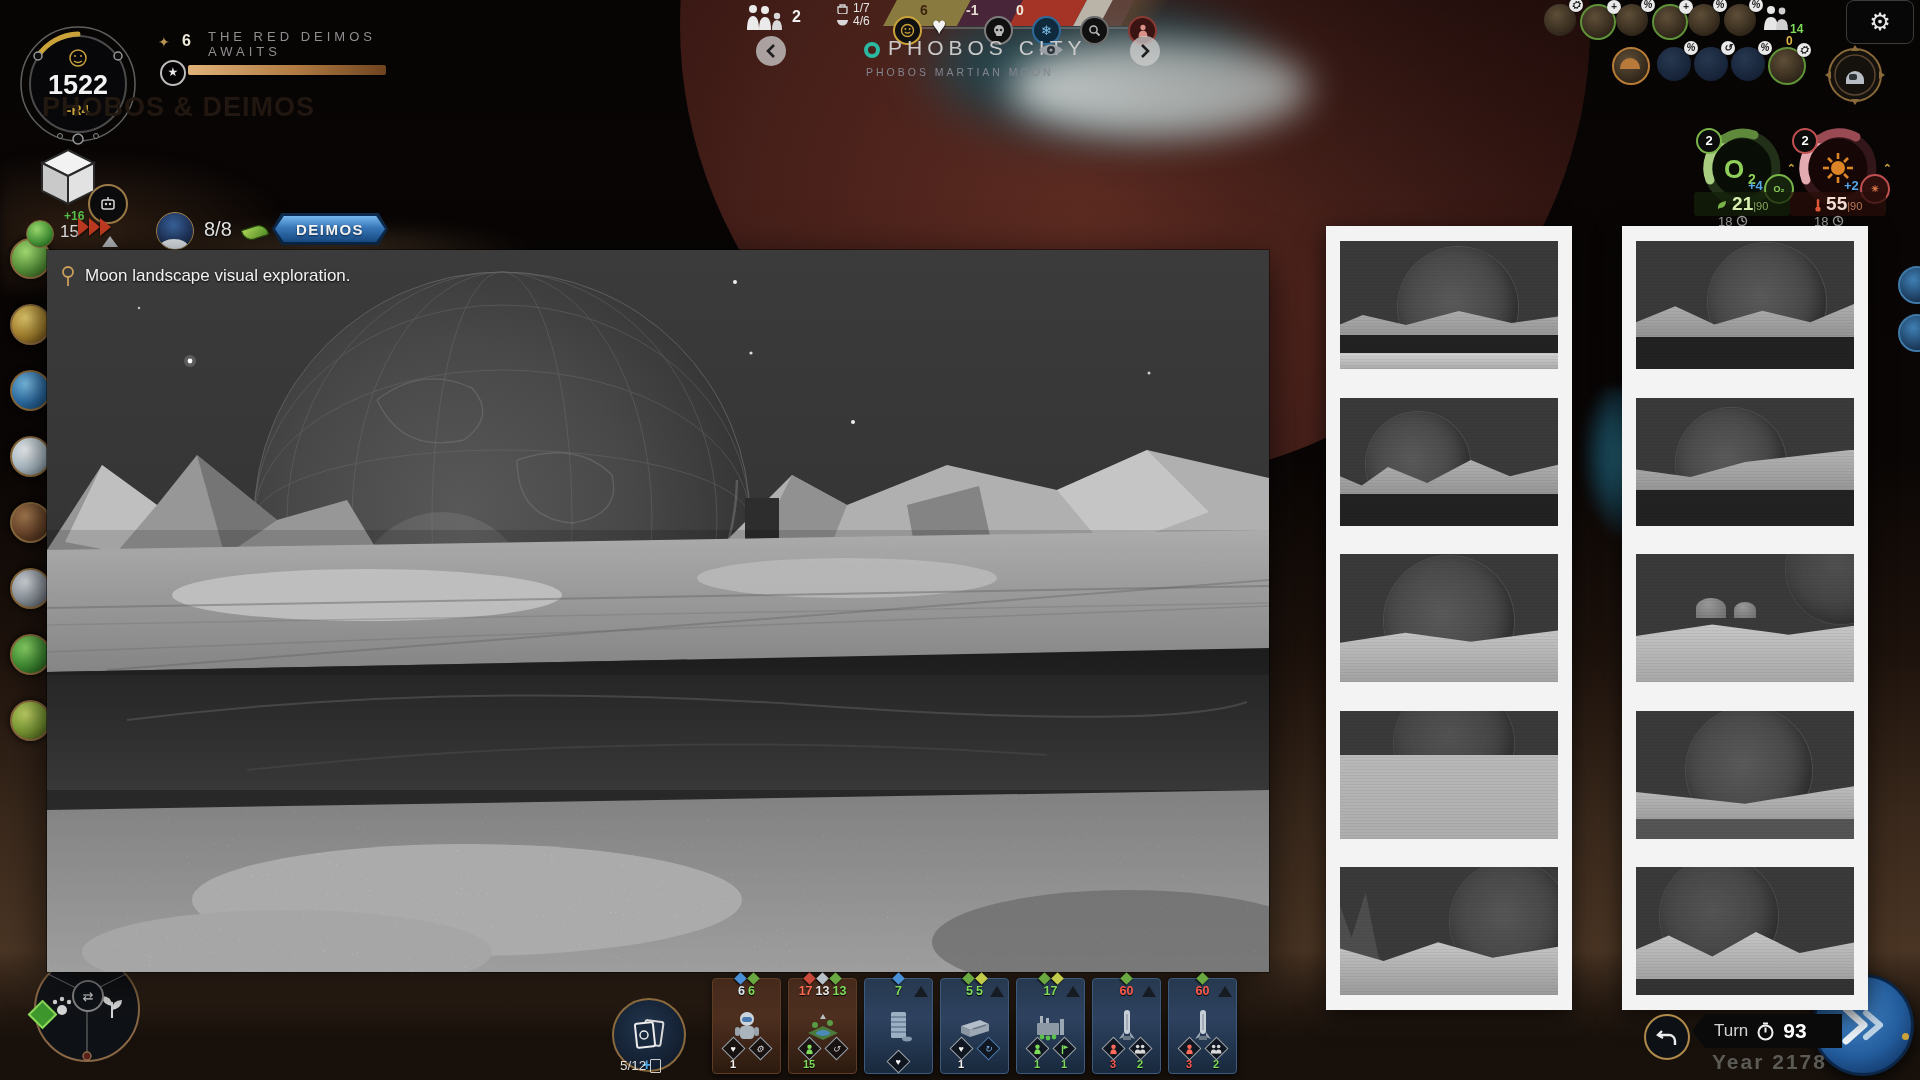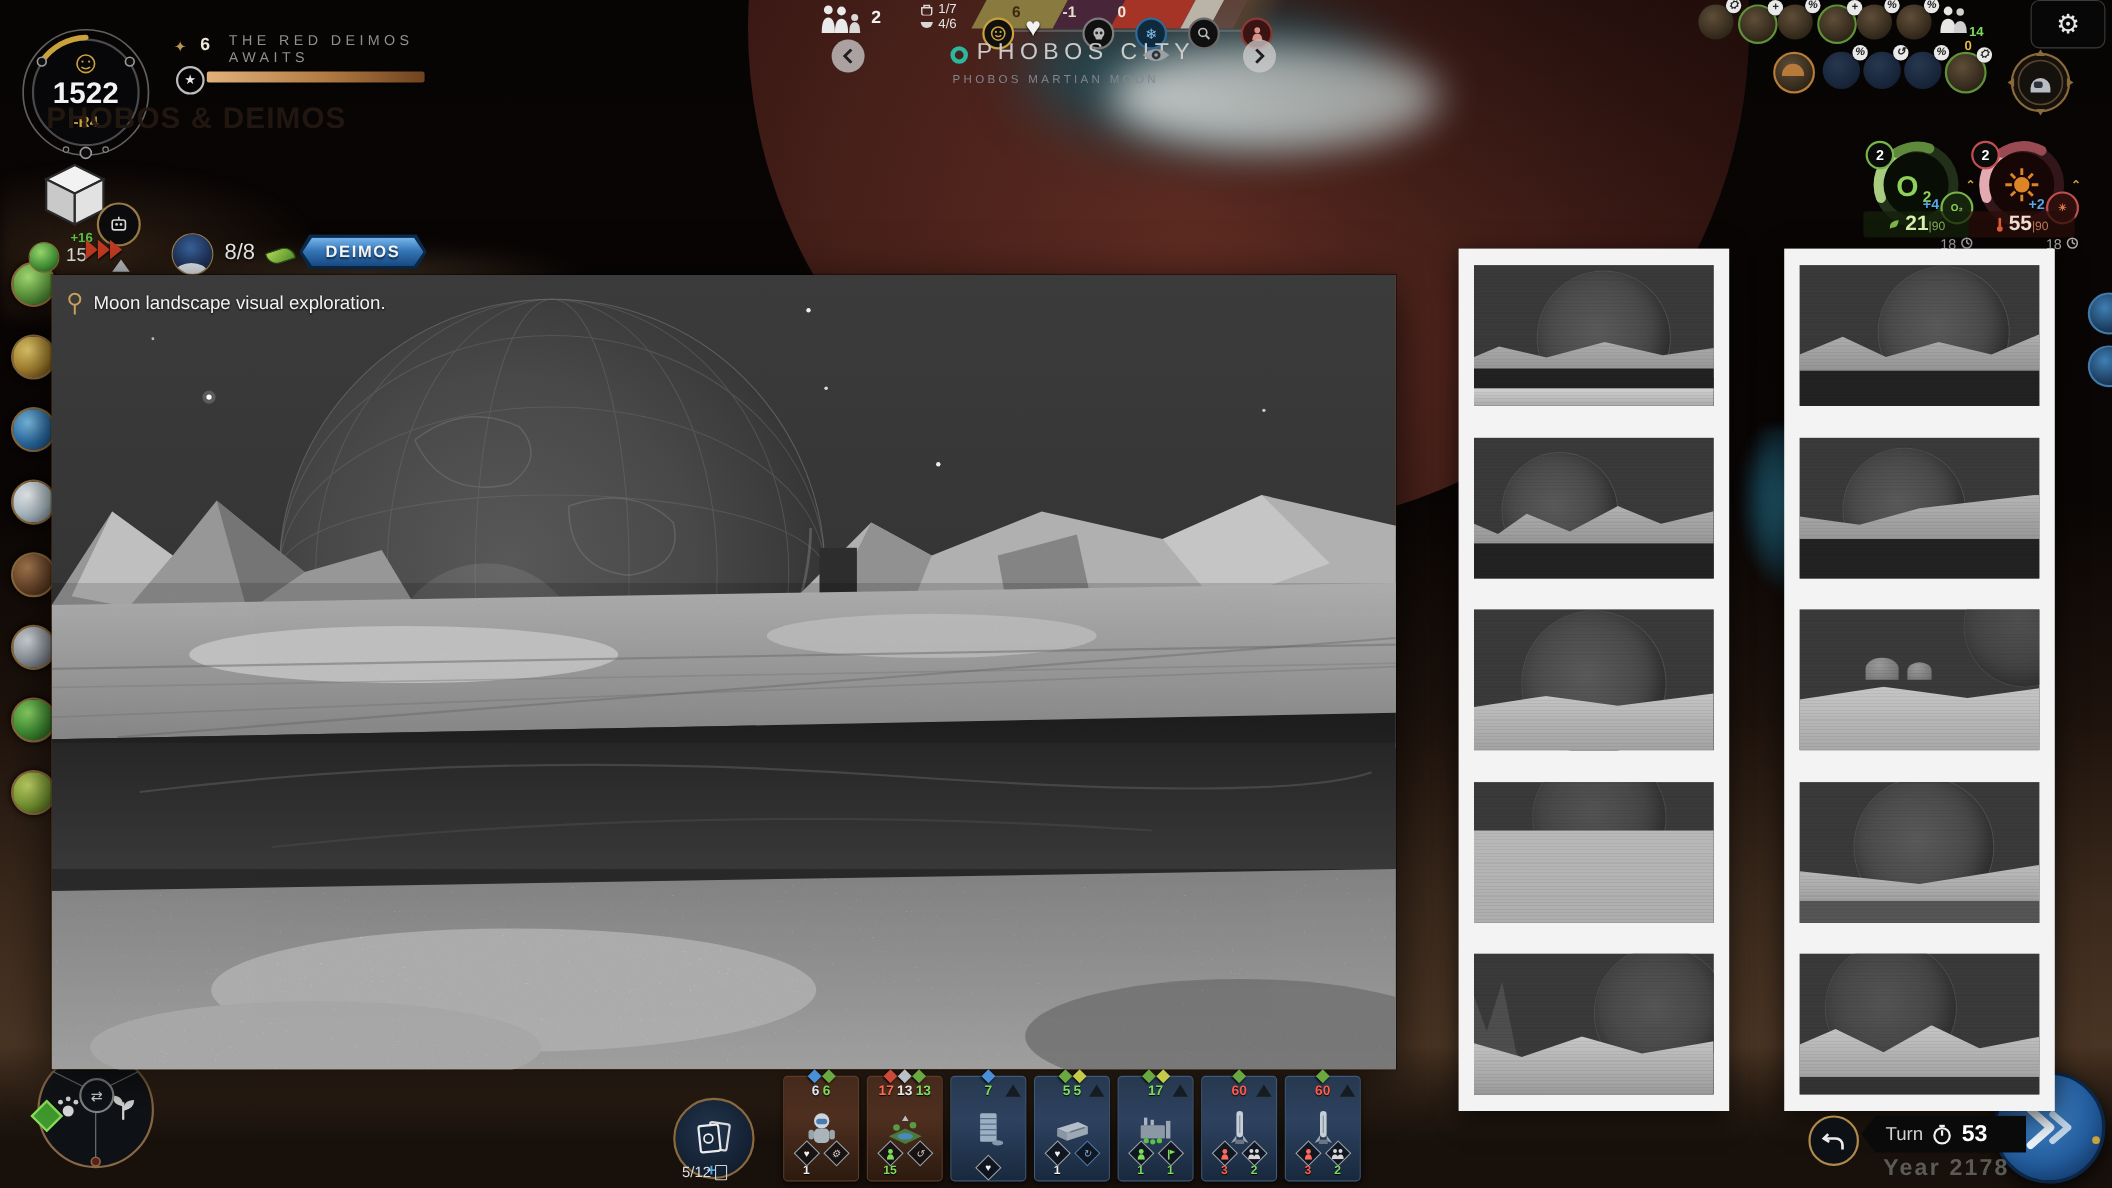"18" .geta { left: 30px -> 4px; text-align: right -> center }
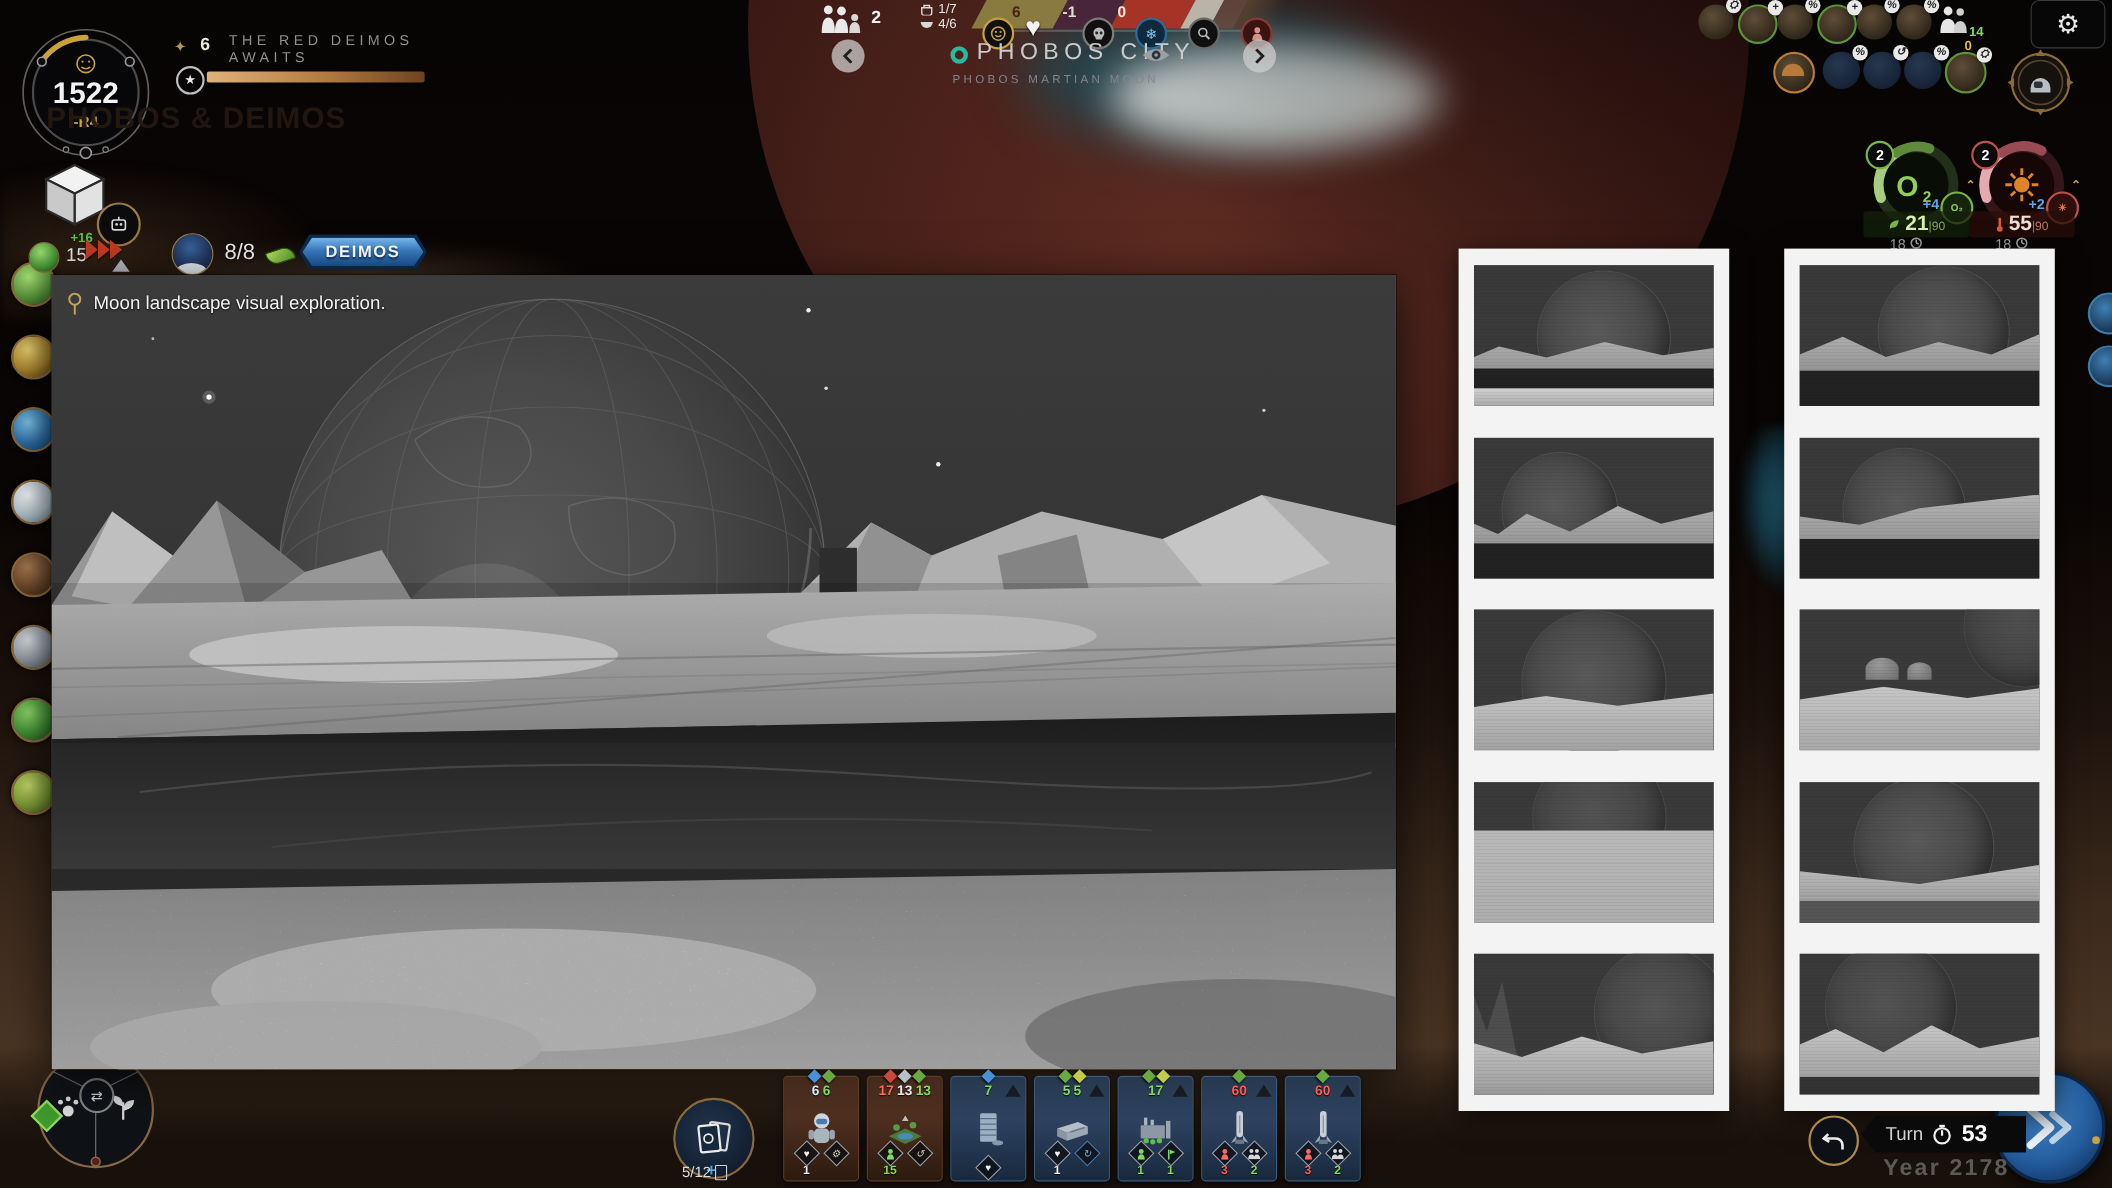"Moon landscape visual exploration." .panel { background: #a16207 -> #0369a1 }
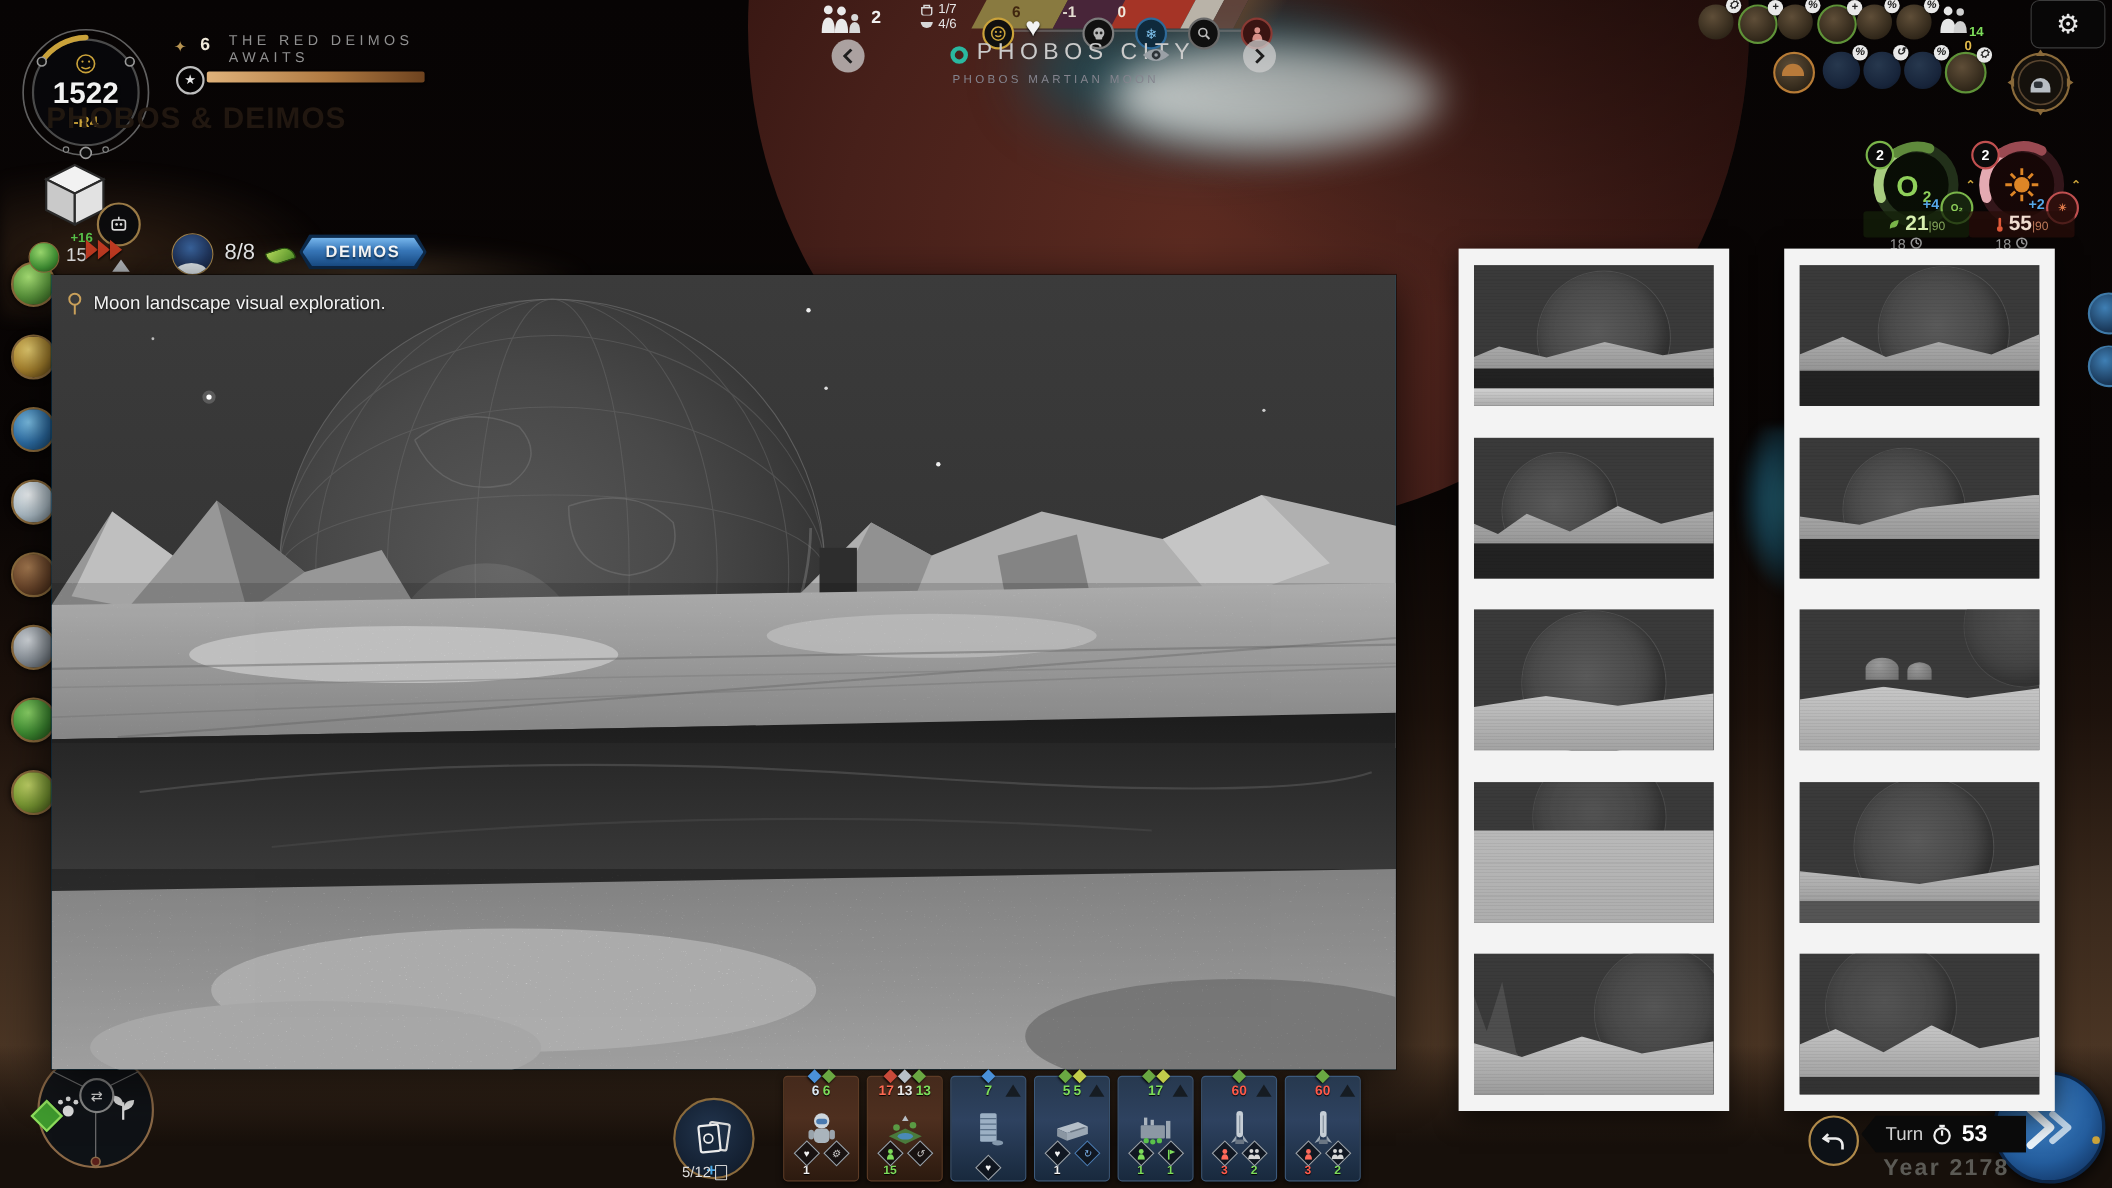"53" span.tn { text: 53 -> 93 }
